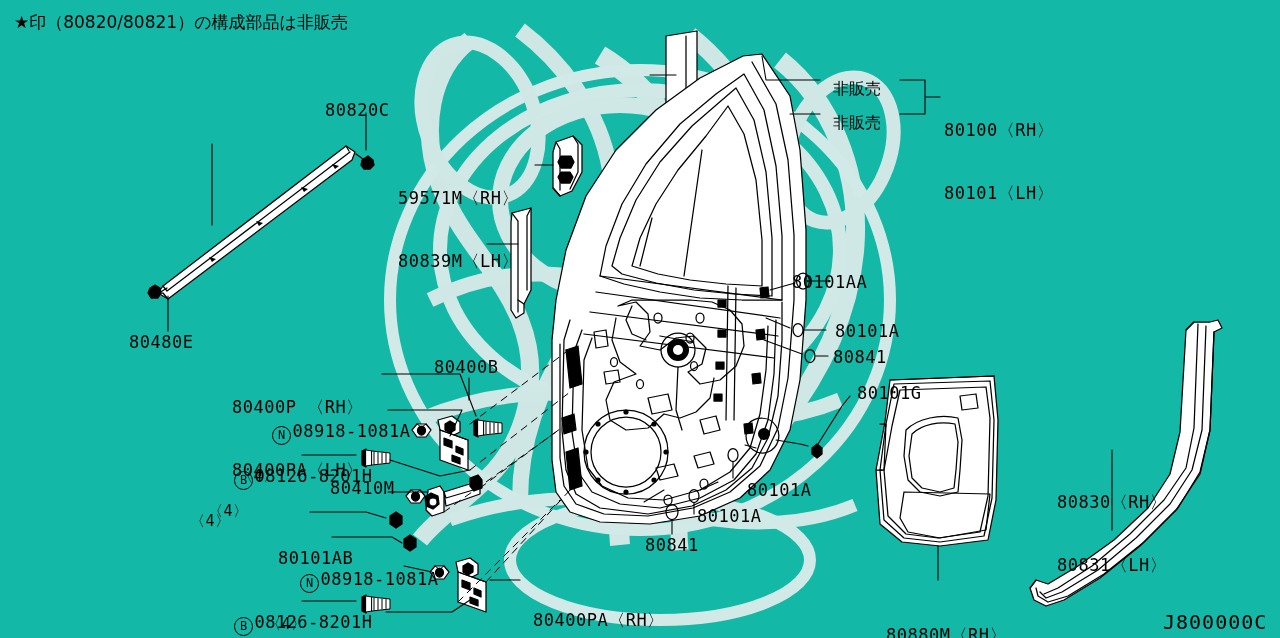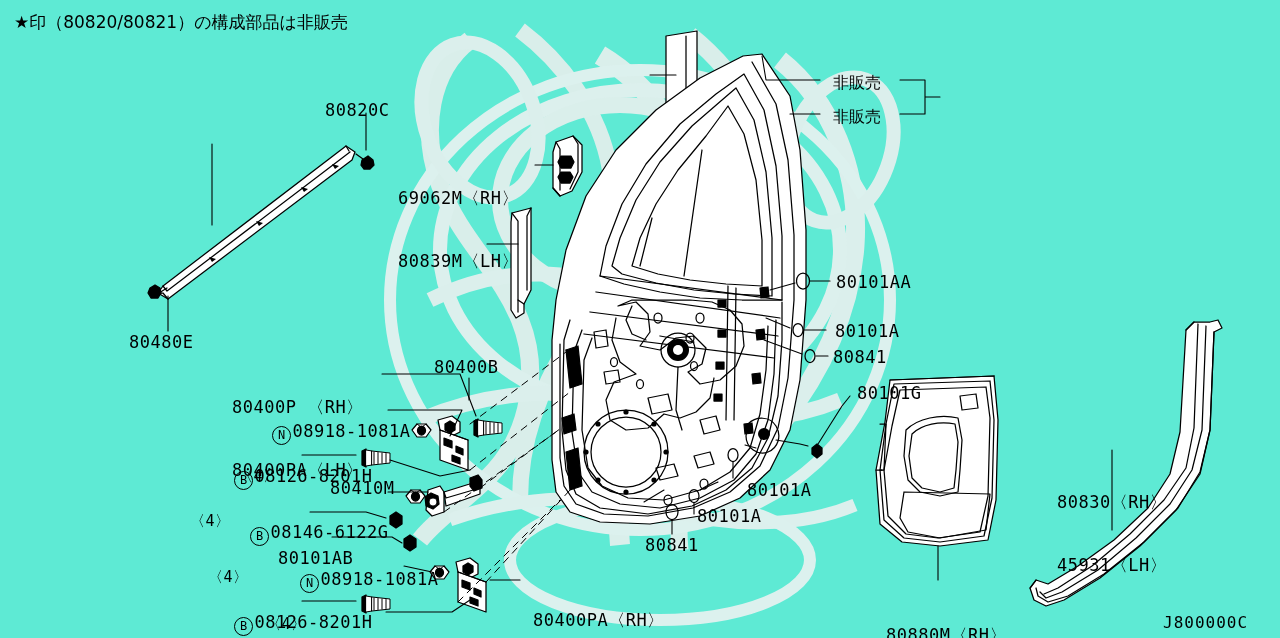"★印（80820/80821）の構成部品は非販売" #page { background: #5eead4 -> #14b8a6 }
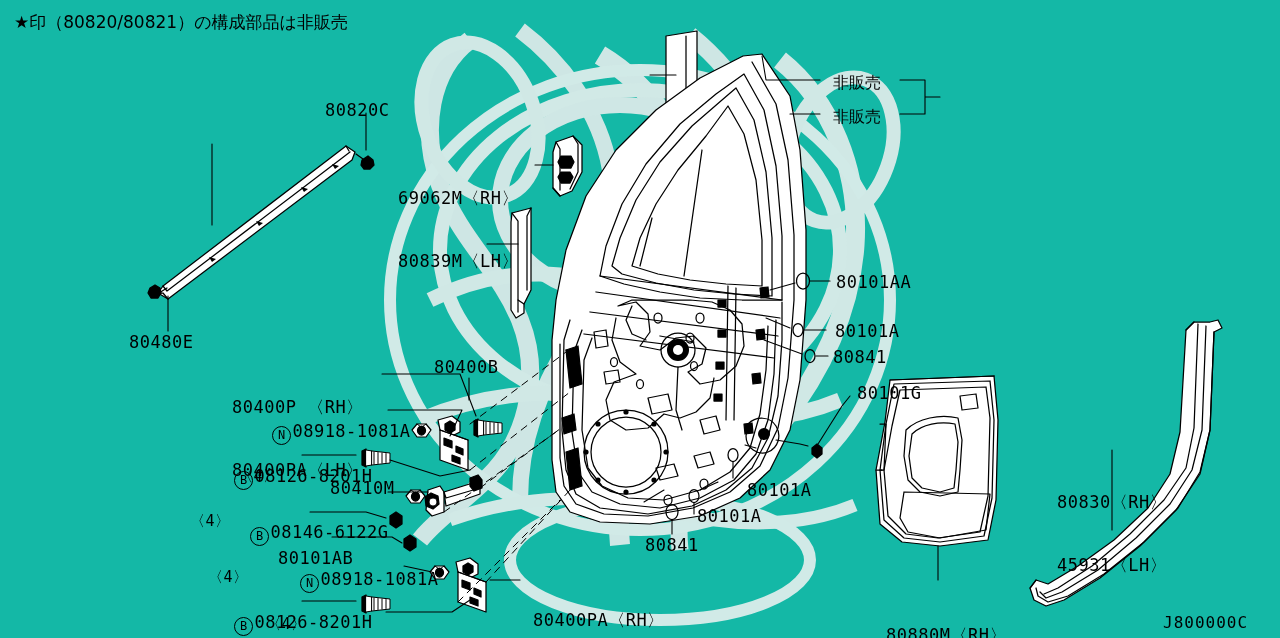"非販売" .lbl.jp { margin-top: none -> 6px }
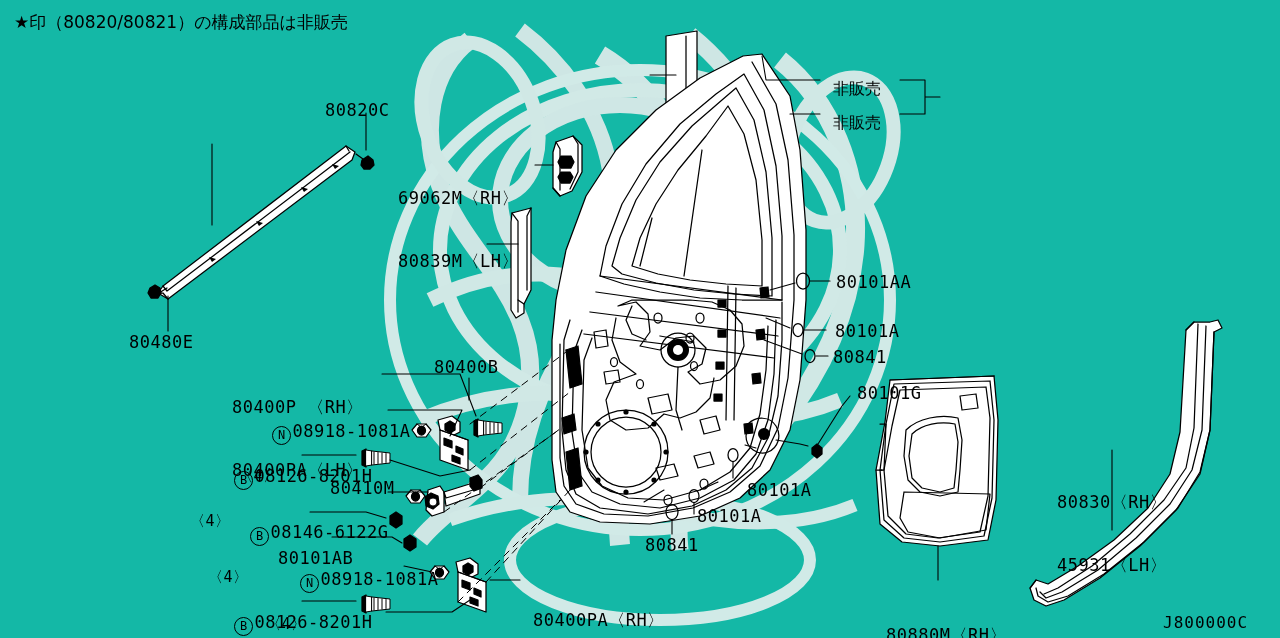"80100〈RH〉" div.two-line { html: none -> <div> <span>80100〈RH〉</span> <span>80101〈LH〉</span> </div> }
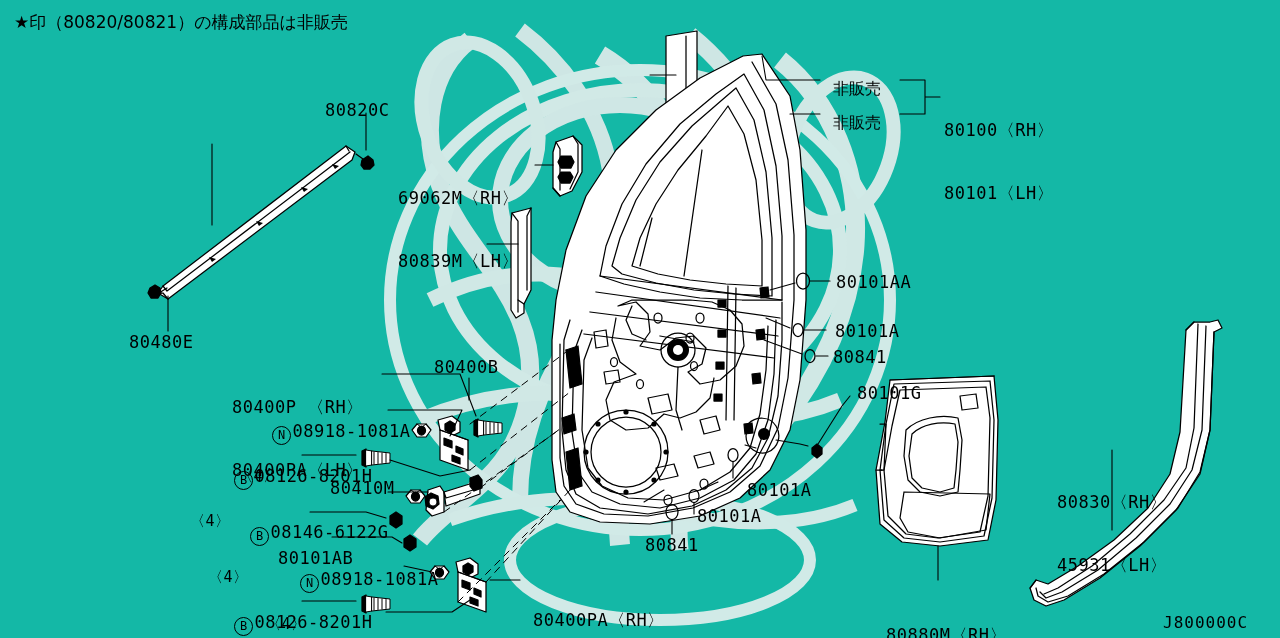"69062M〈RH〉" span { text: 69062M -> 59571M }
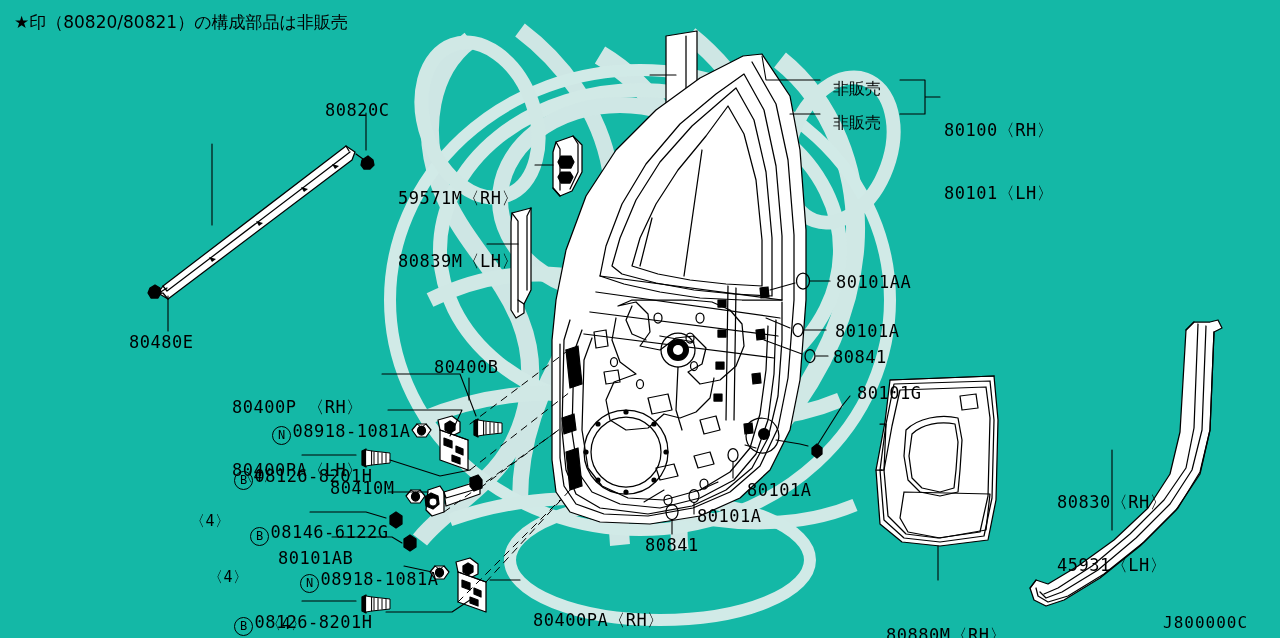"80101AA" div.lbl { left: 836px -> 792px }
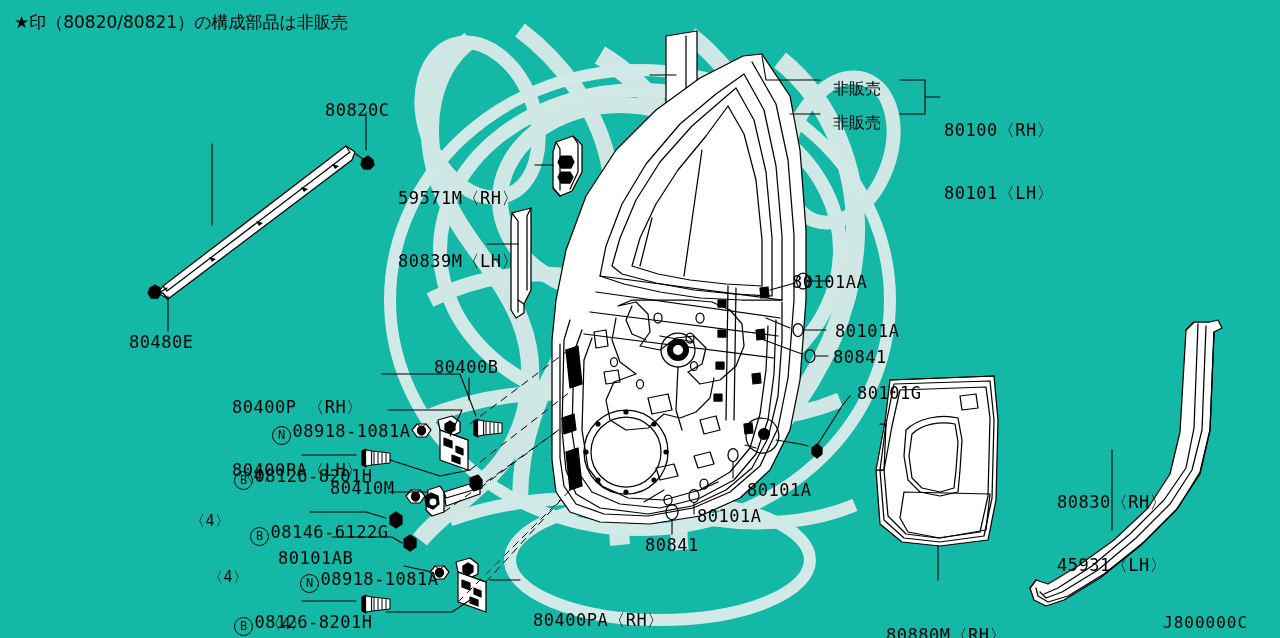"B 08146-6122G" div.lbl { html: <div> <span>B</span><span>08146-6122G</span> </div> -> none }
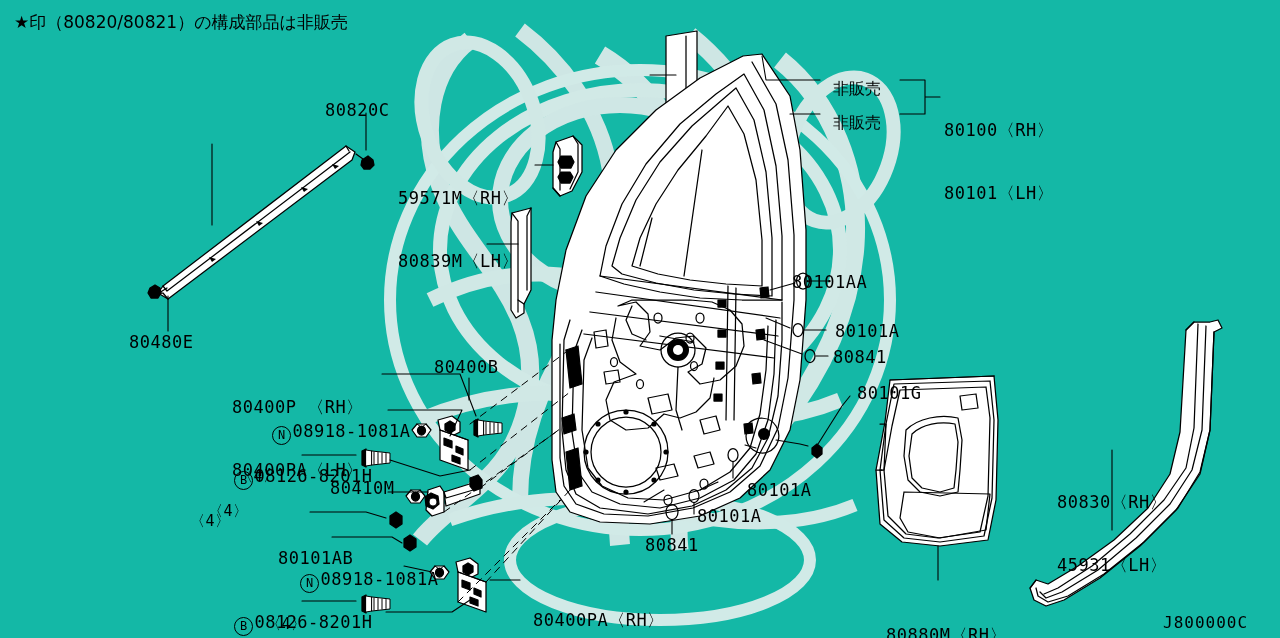"45931〈LH〉" span { text: 45931 -> 80831 }
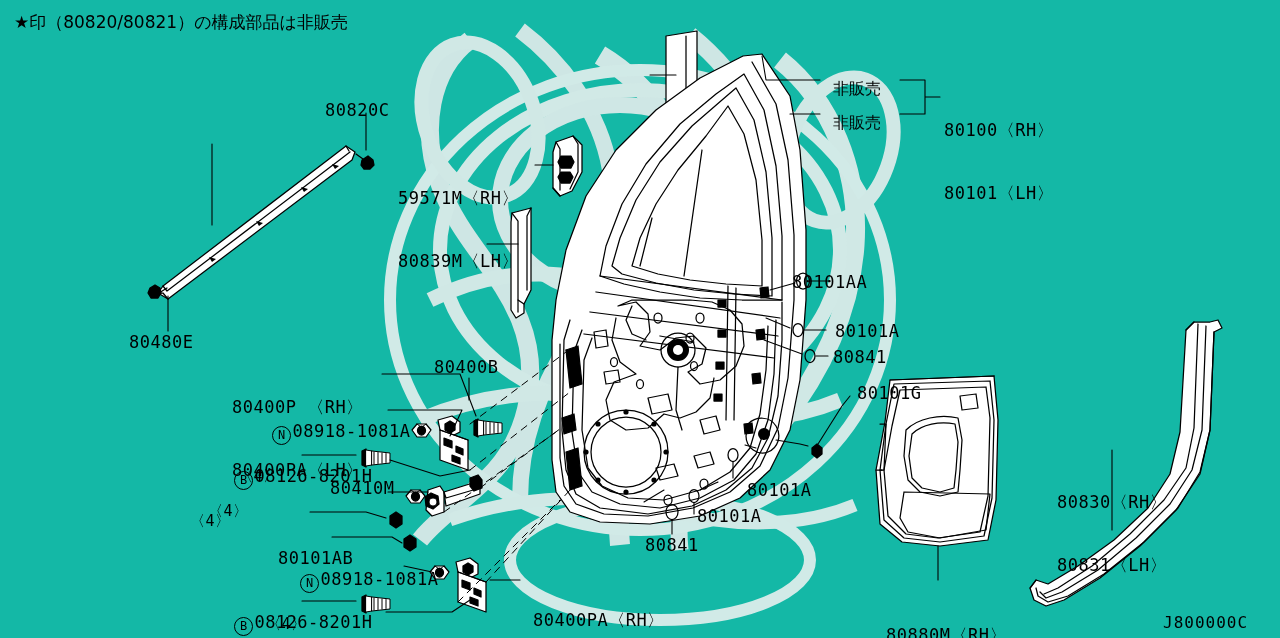"J800000C" .lbl.code { font-size: 16px -> 20px }
